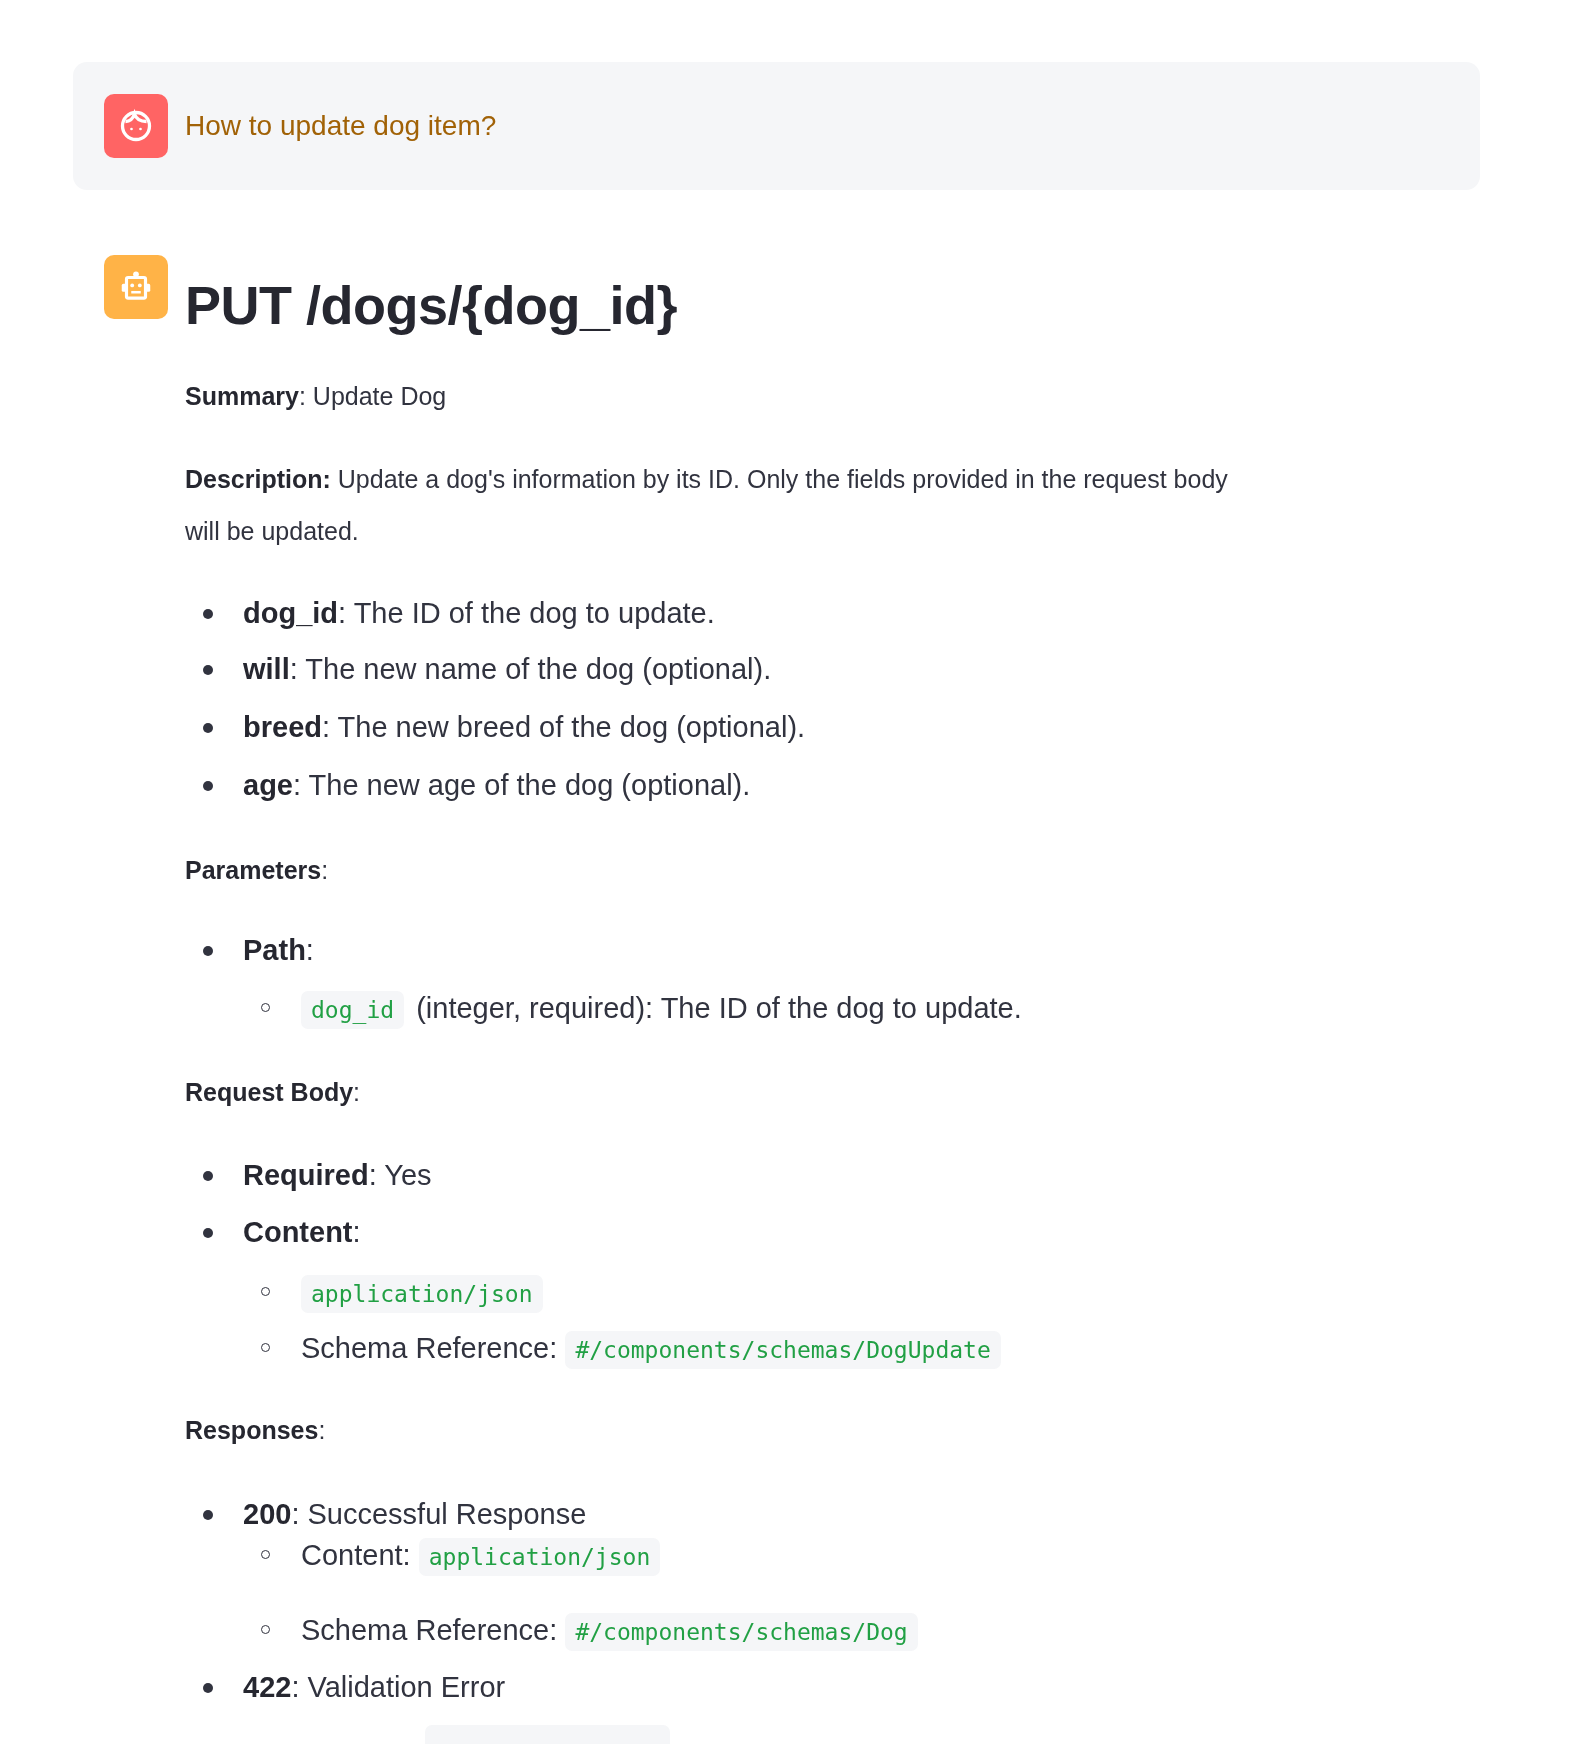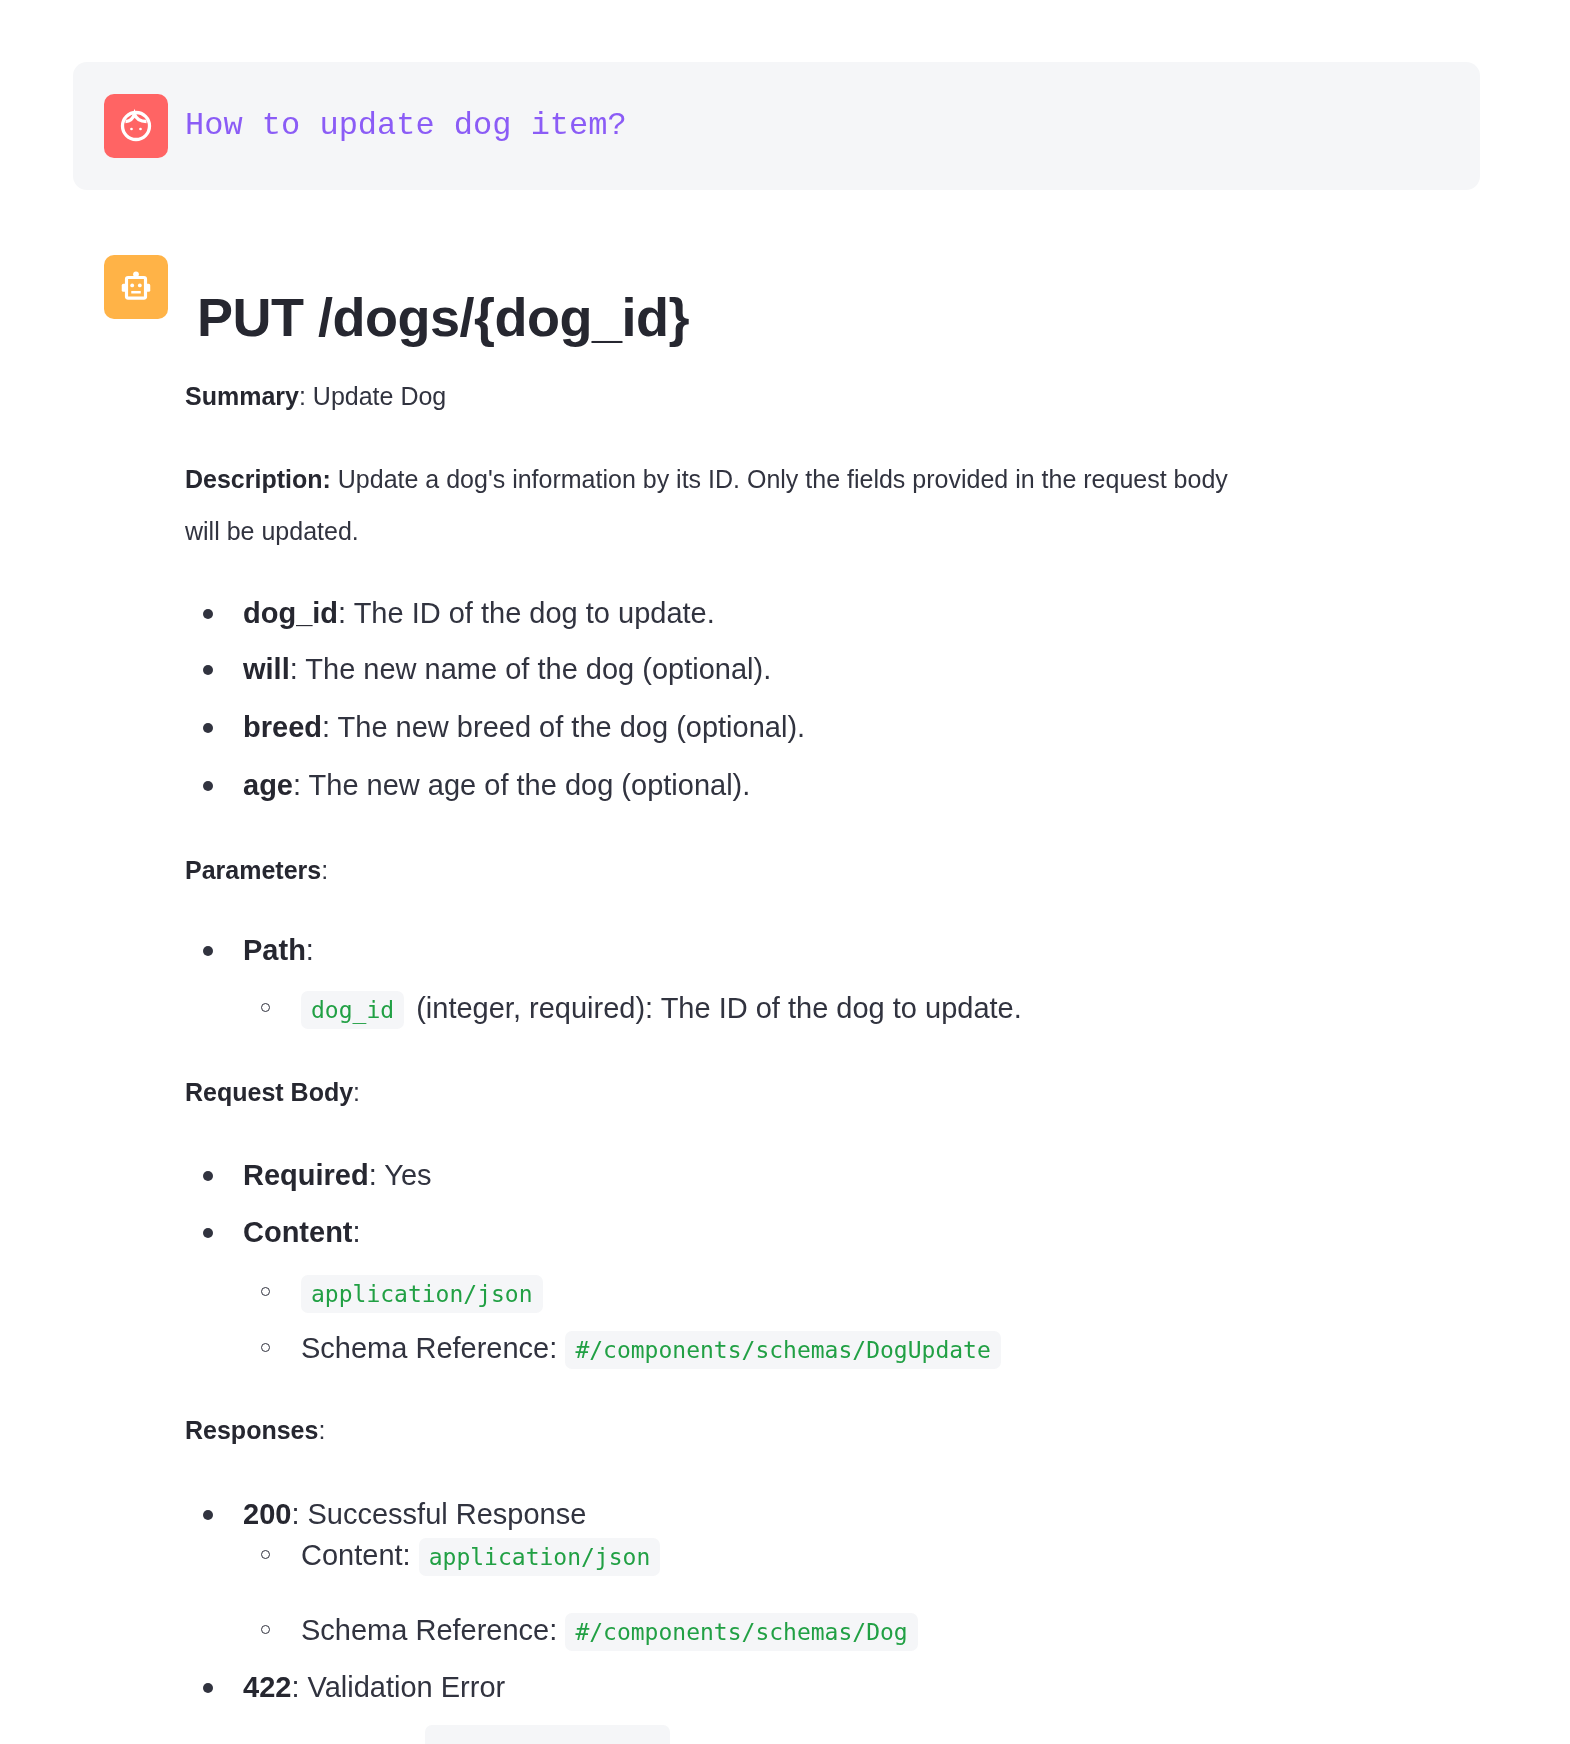"How to update dog item?" .user-text { color: #8b5cf6 -> #a16207; font-family: Liberation Mono, monospace -> none; font-size: 32px -> 28px }
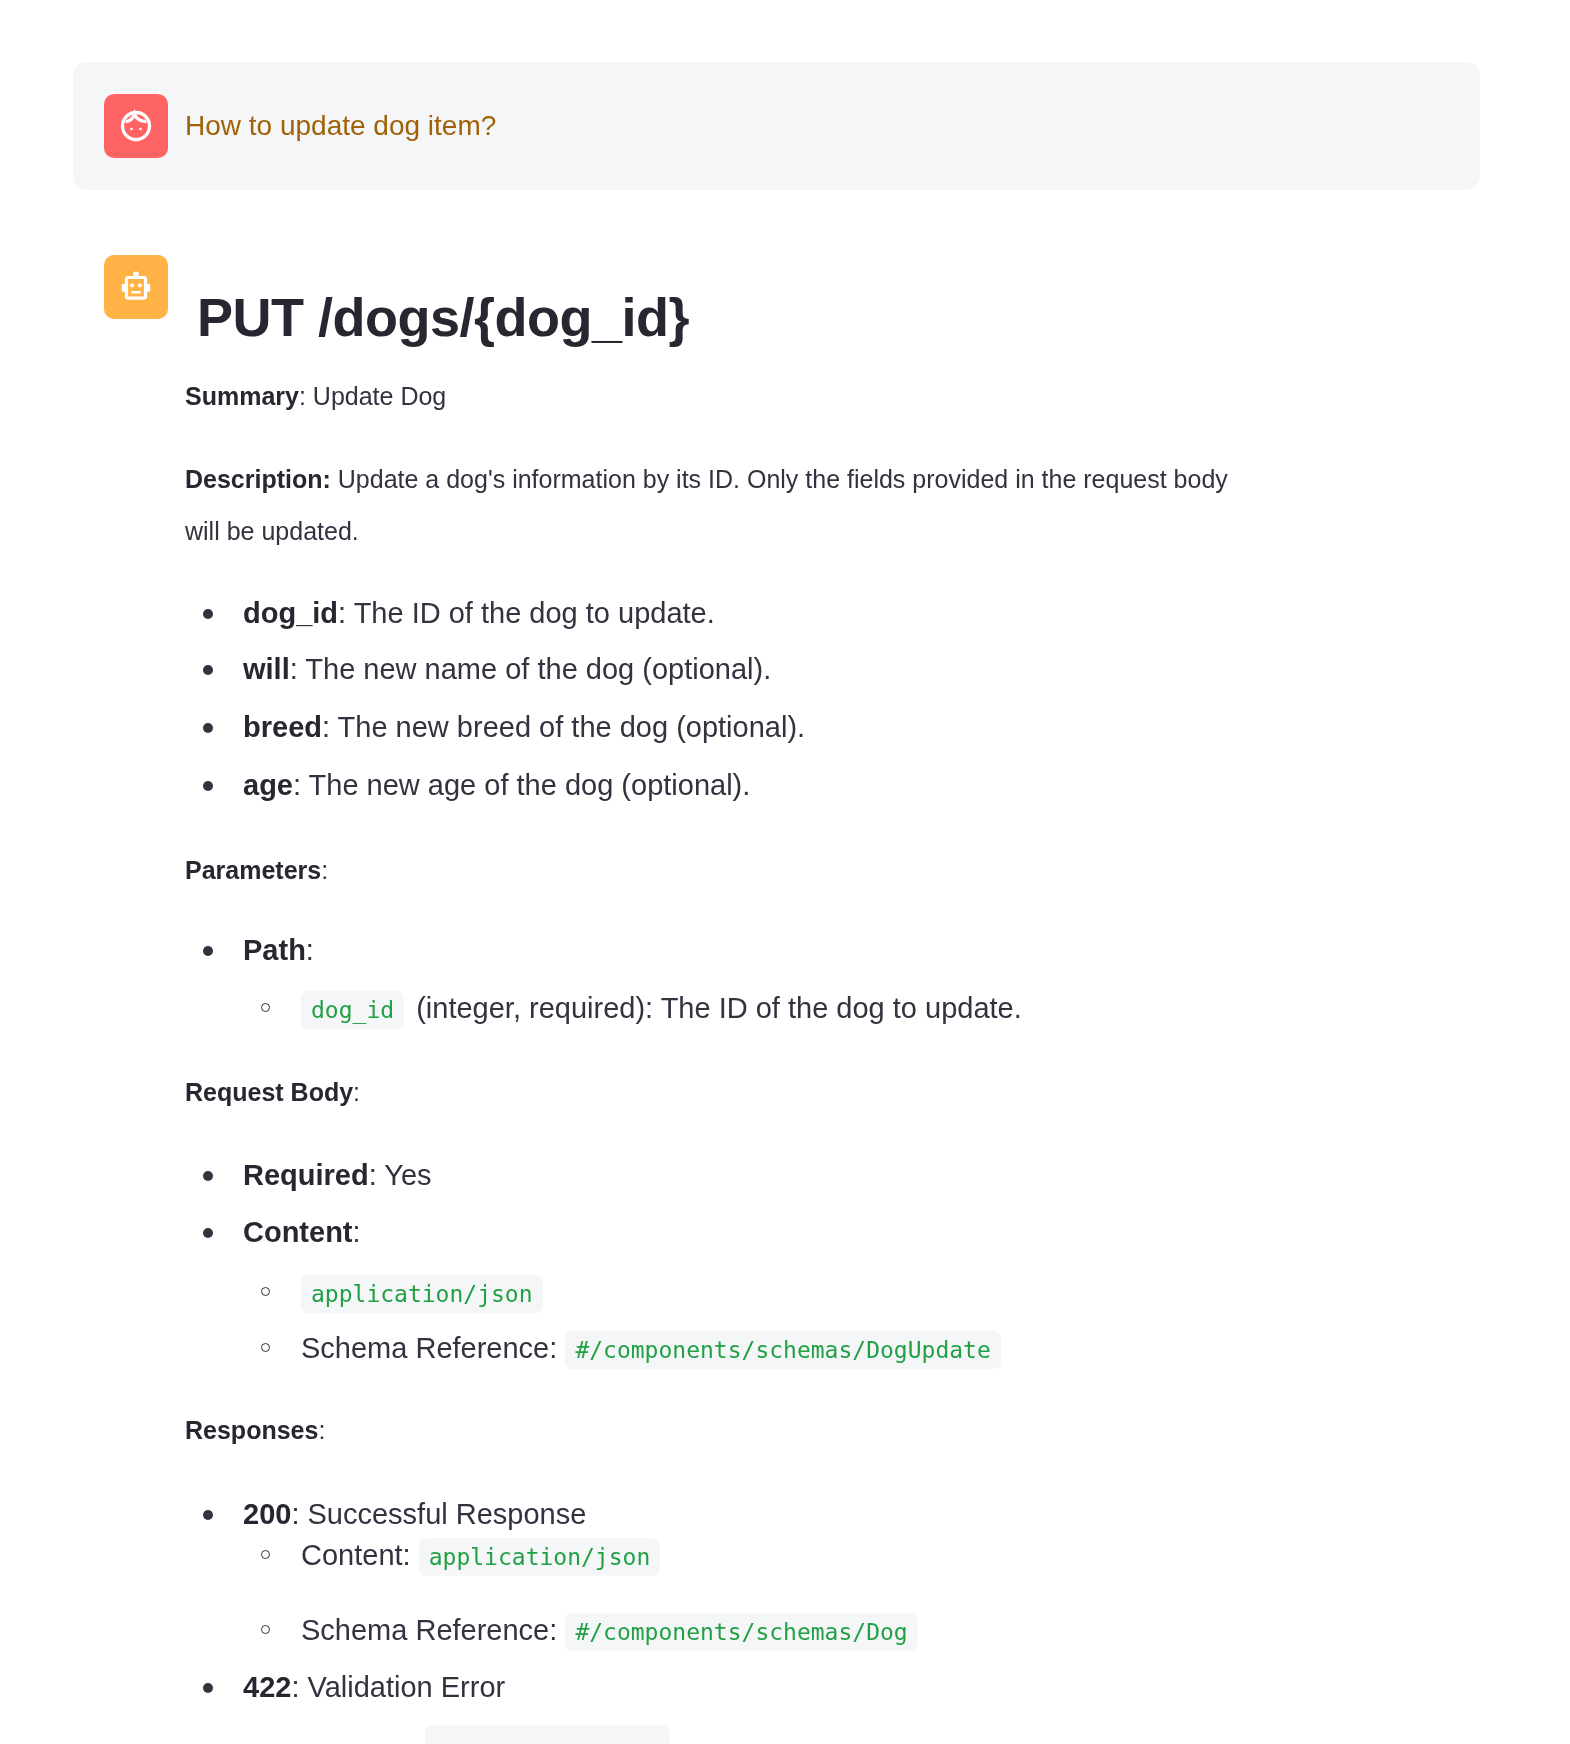"PUT /dogs/{dog_id}" .title { margin: 12px -> 0 }
